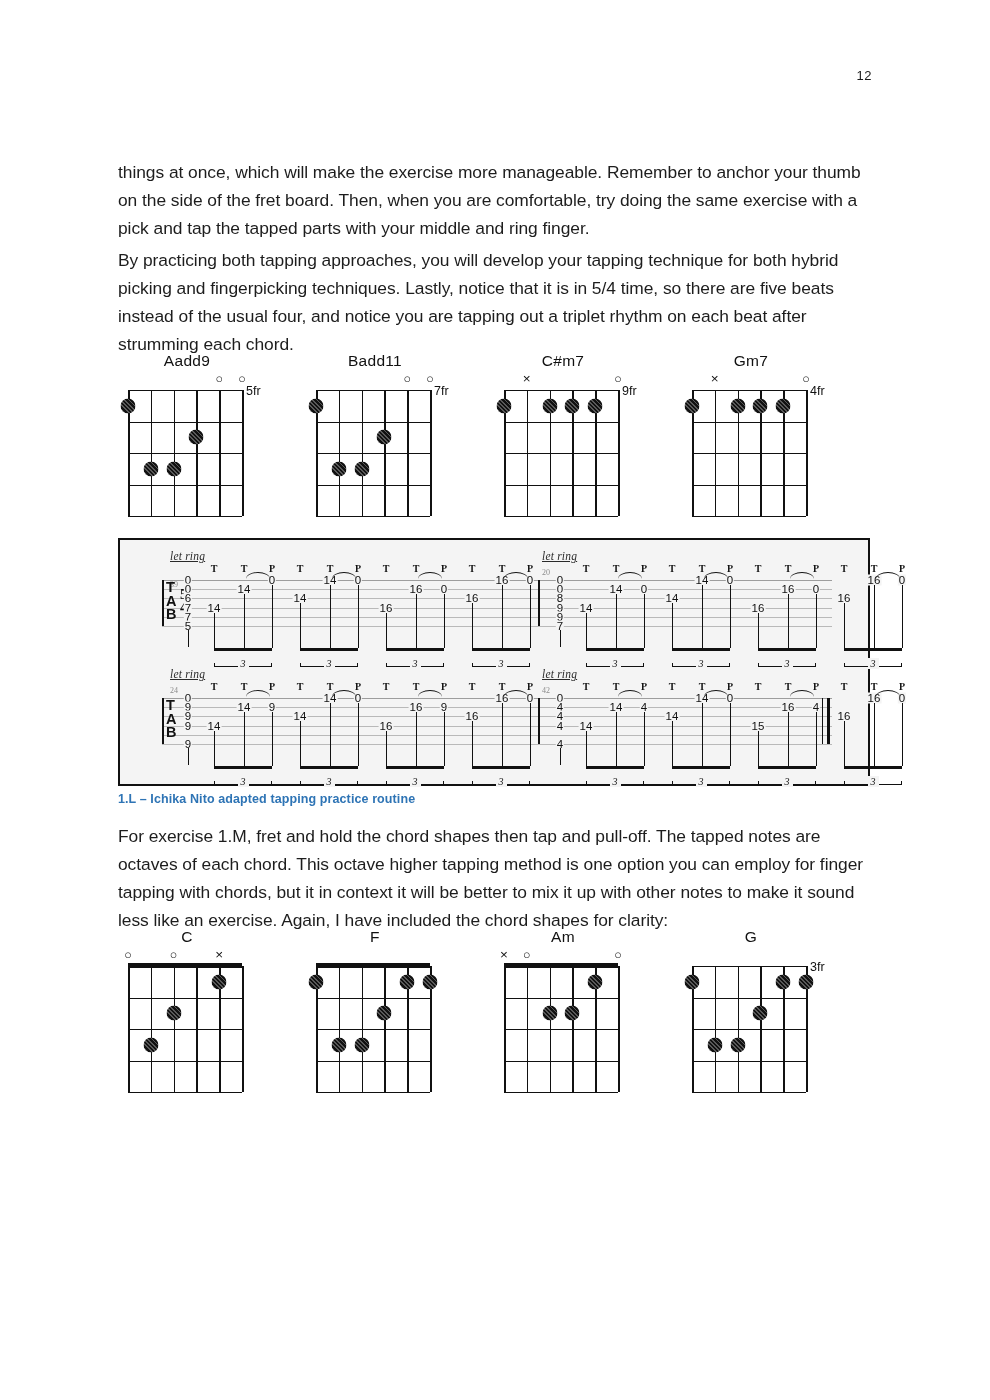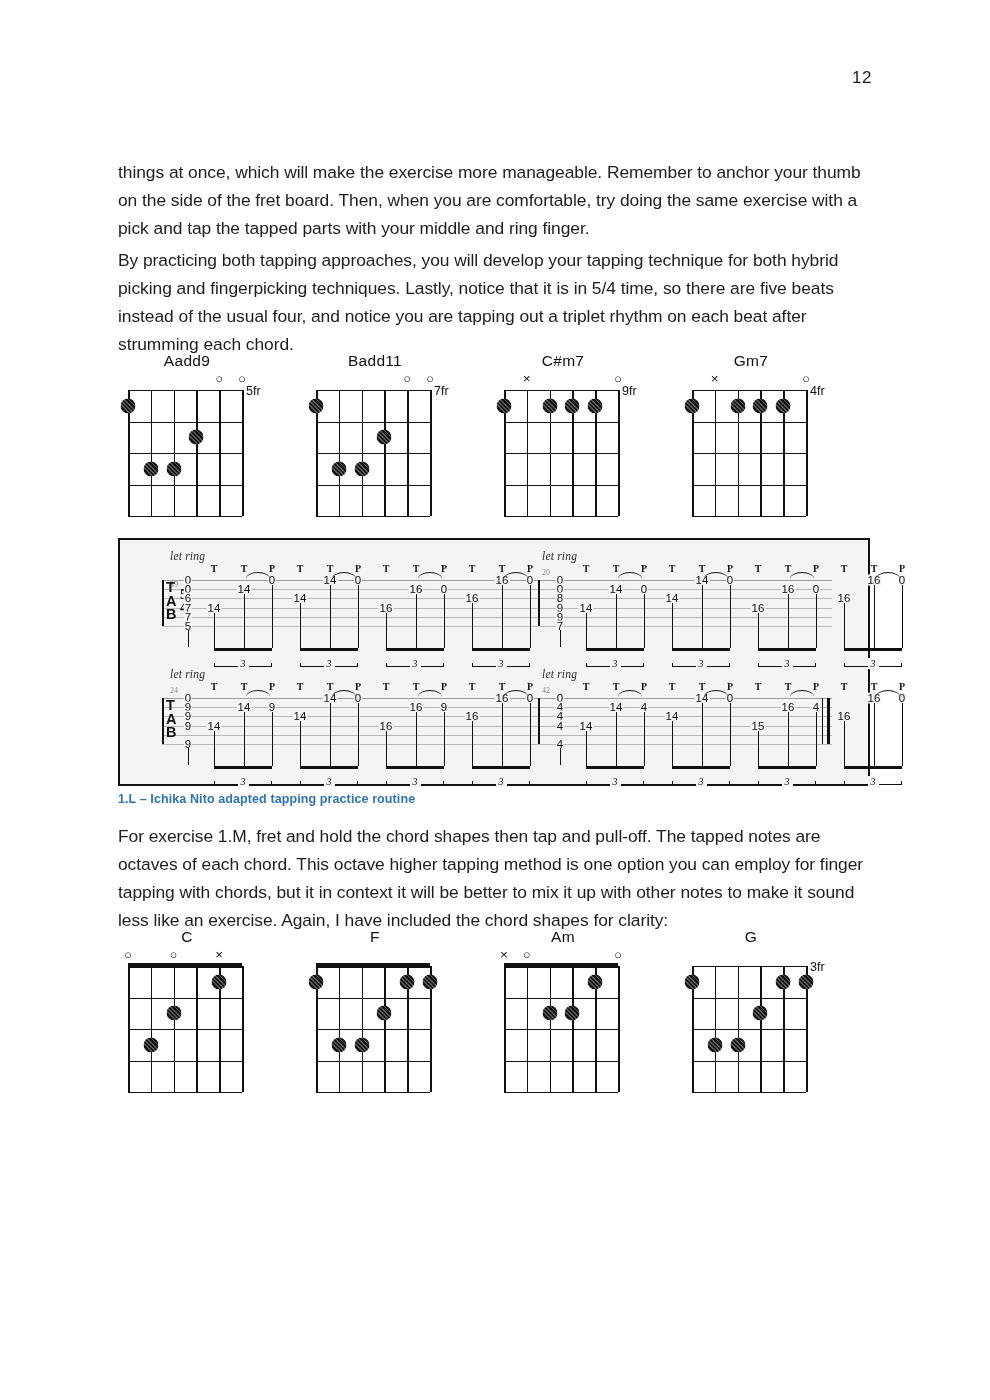"12" .page-number { font-size: 17px -> 13px }
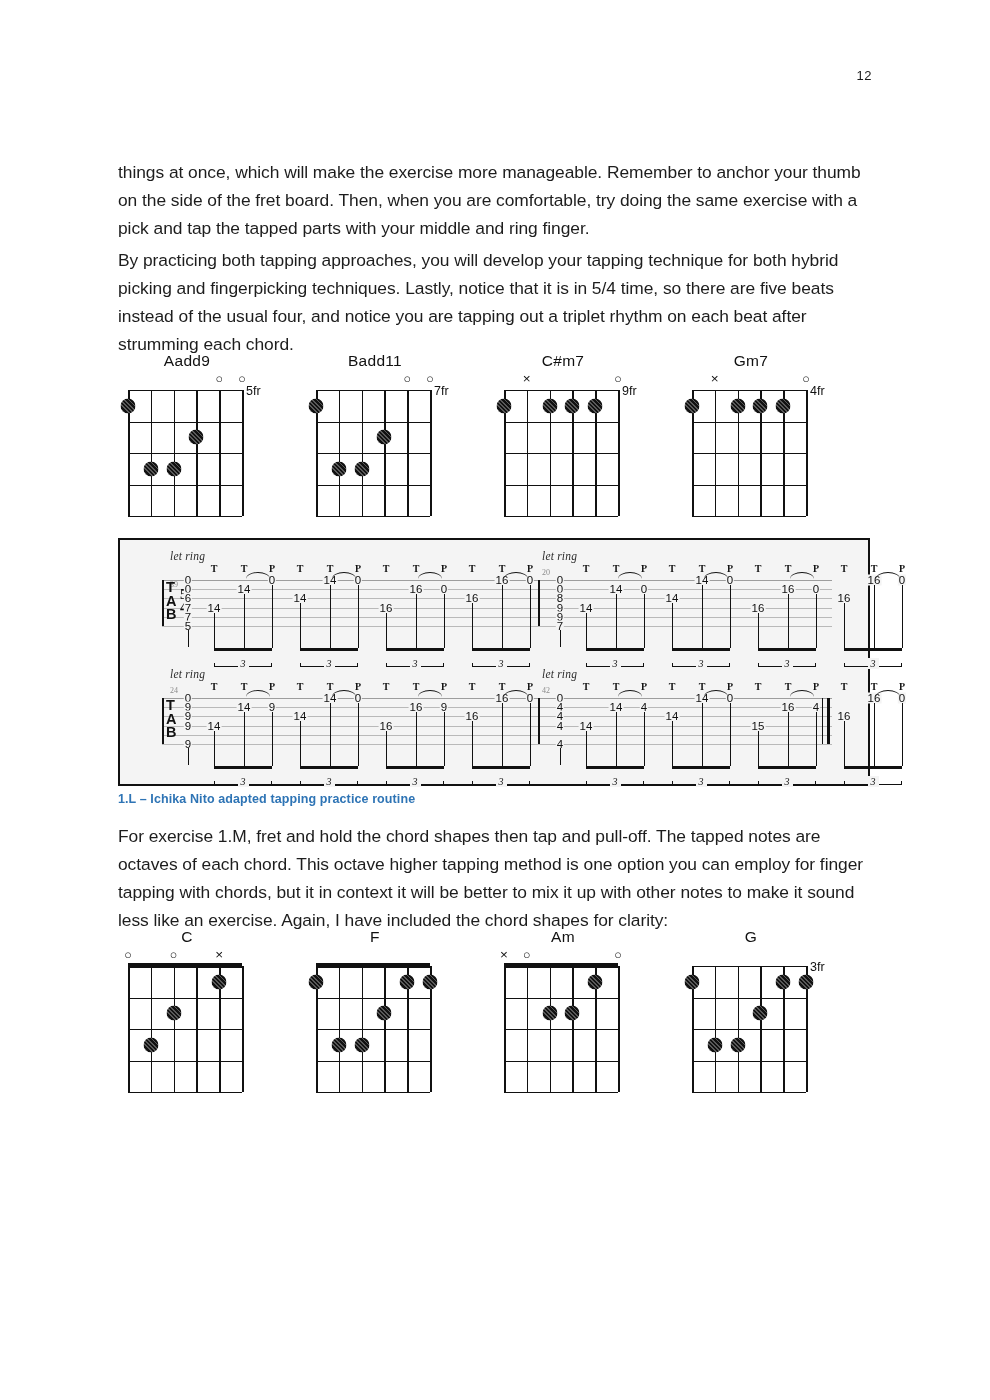"let ring" .letring { text-decoration: none -> underline }
